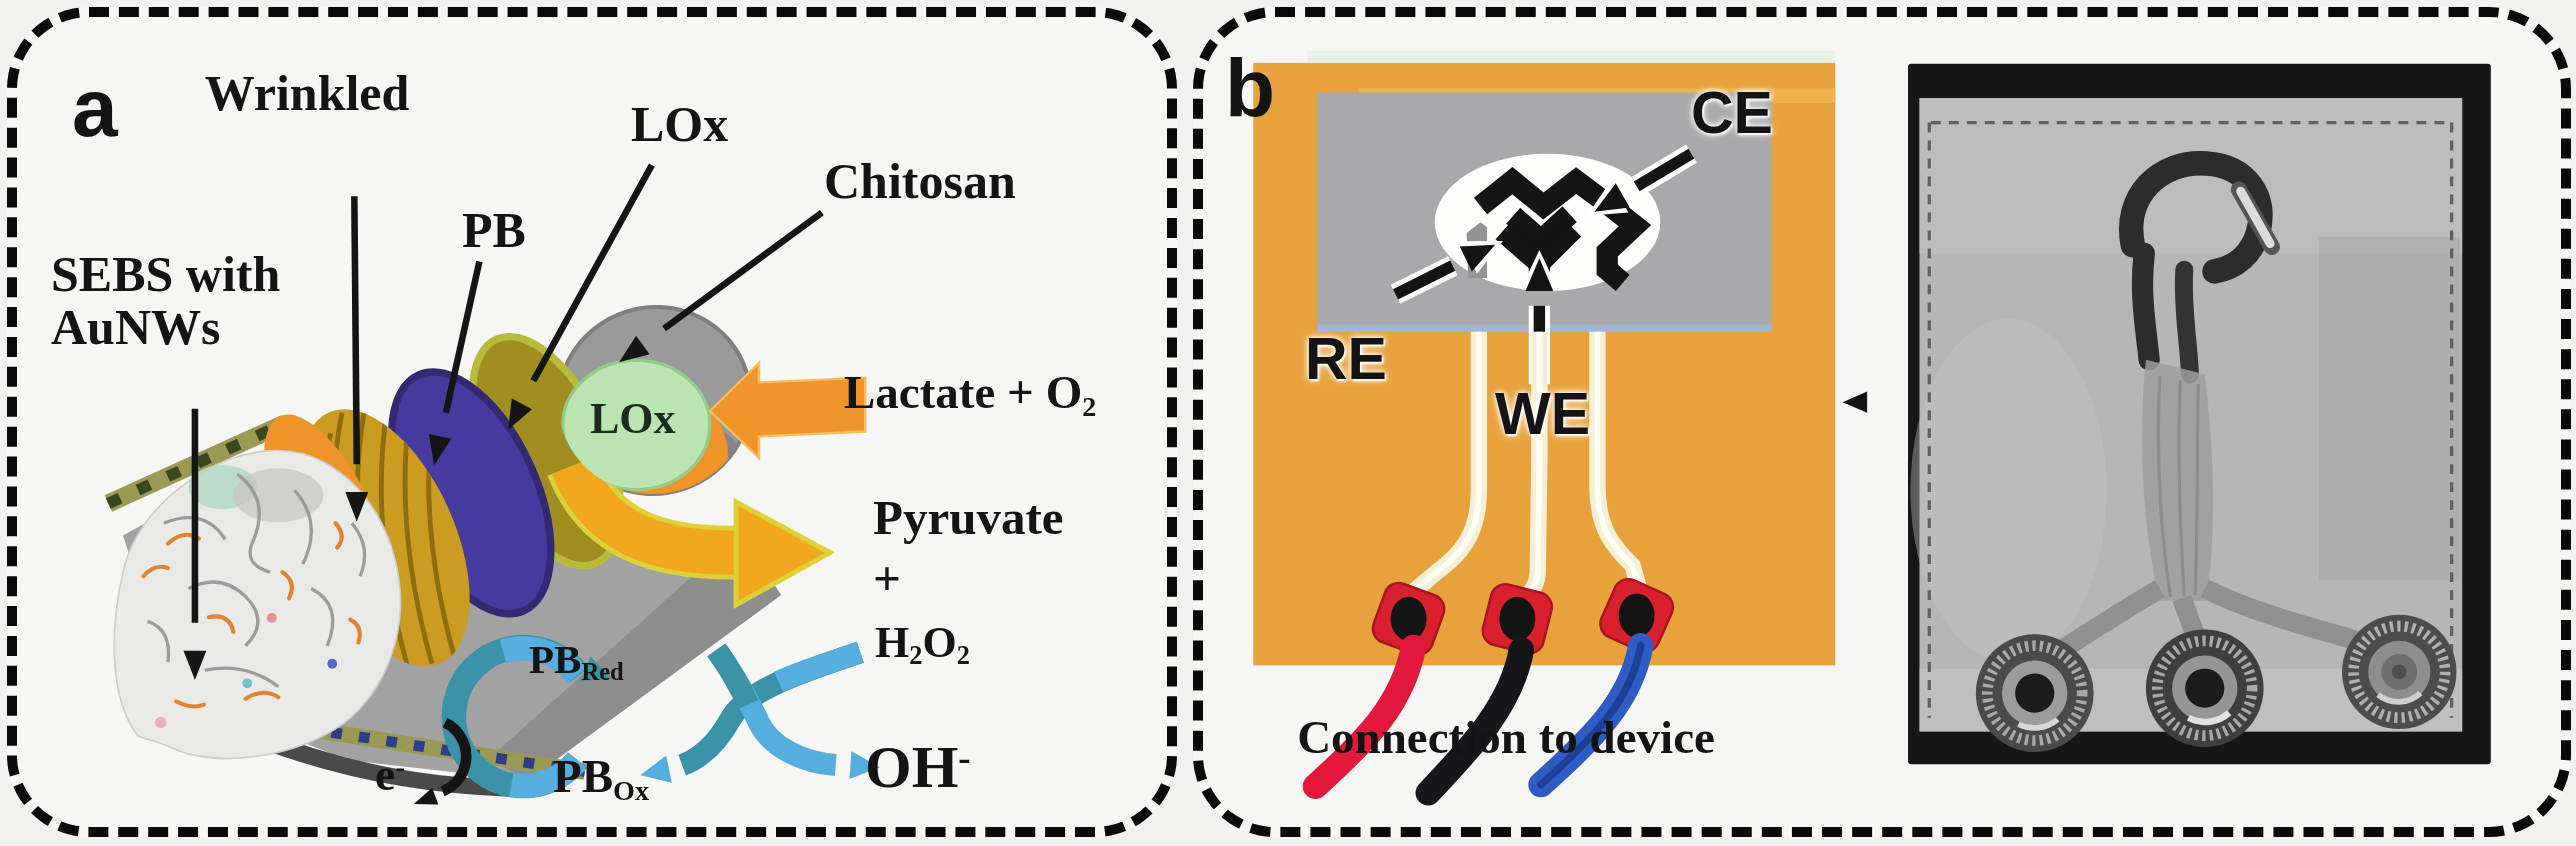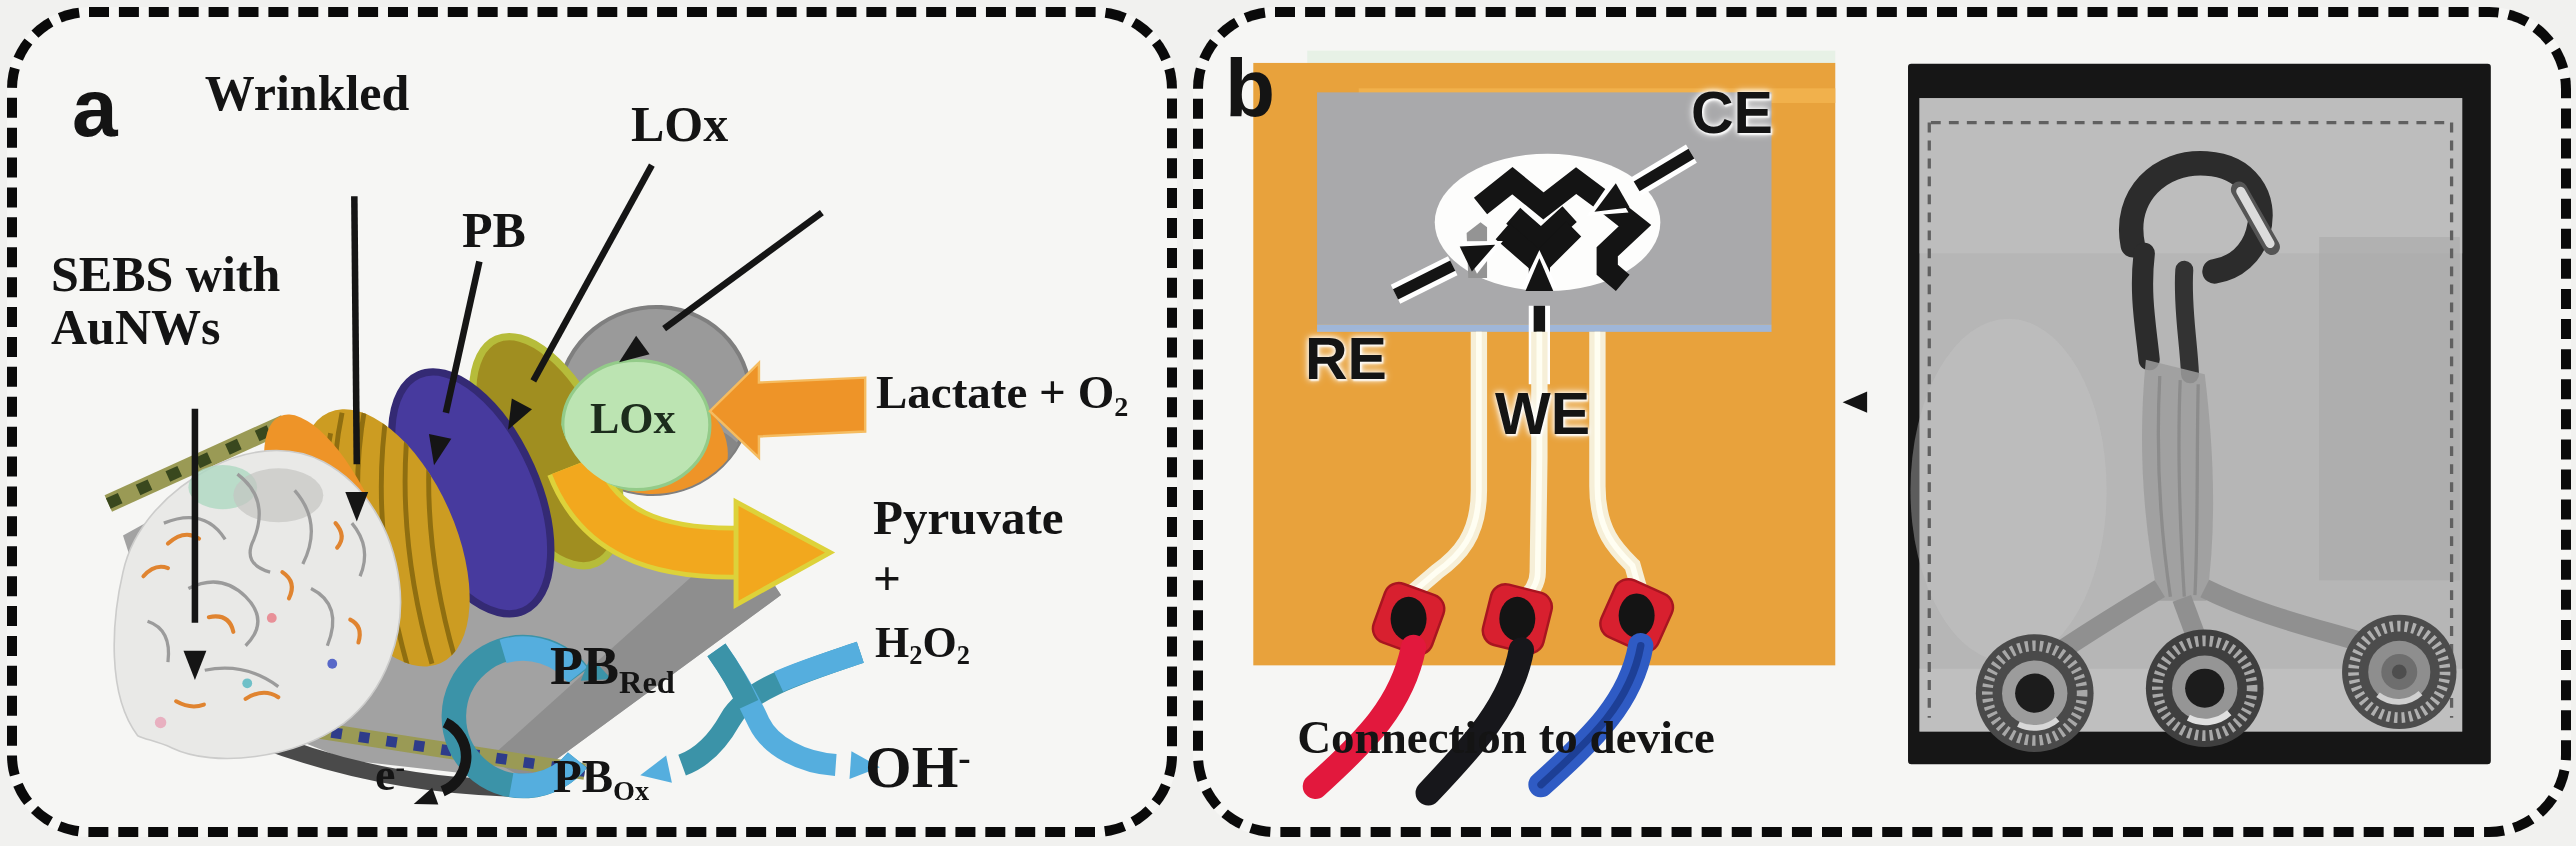"Chitosan" div.t { html: none -> <div>Chitosan</div> }
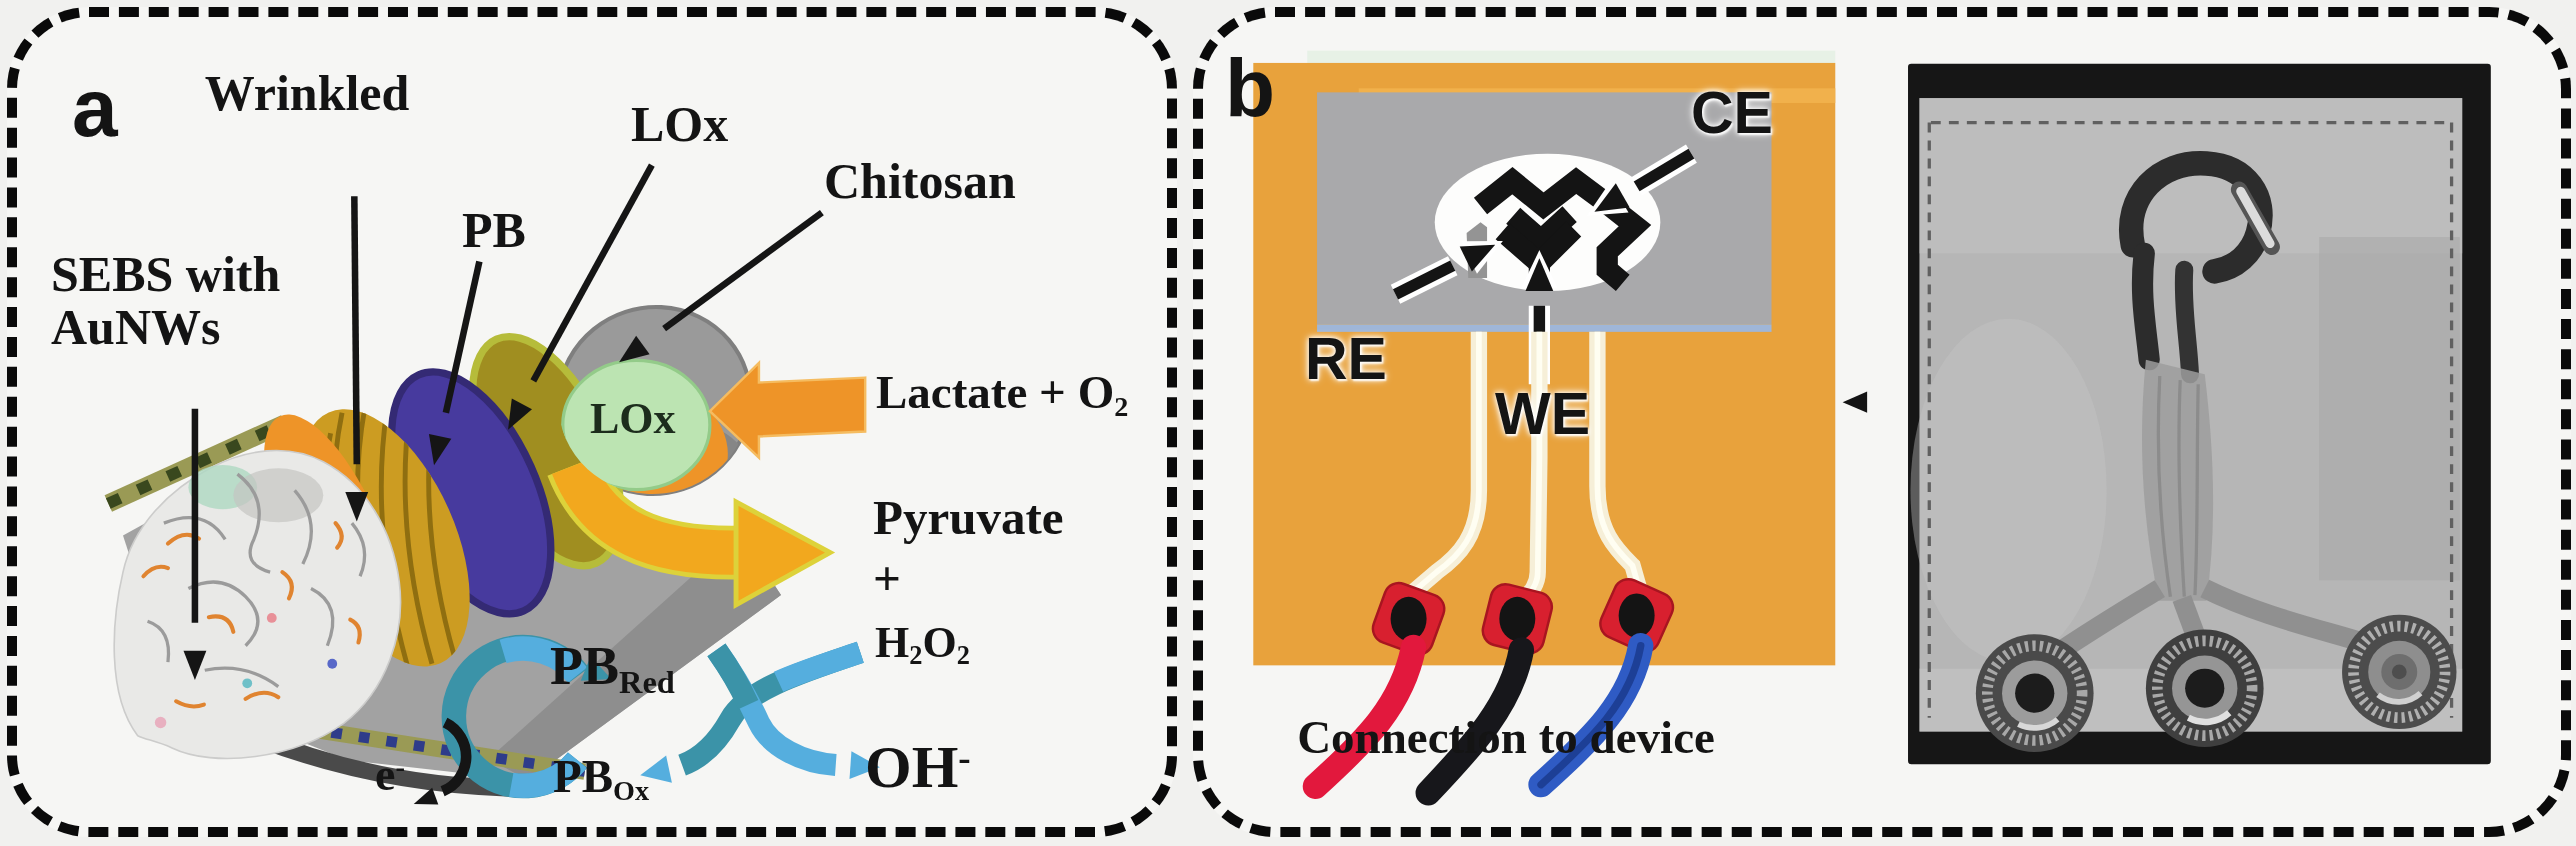"Lactate + O2" div.t { margin-left: 32px -> none }
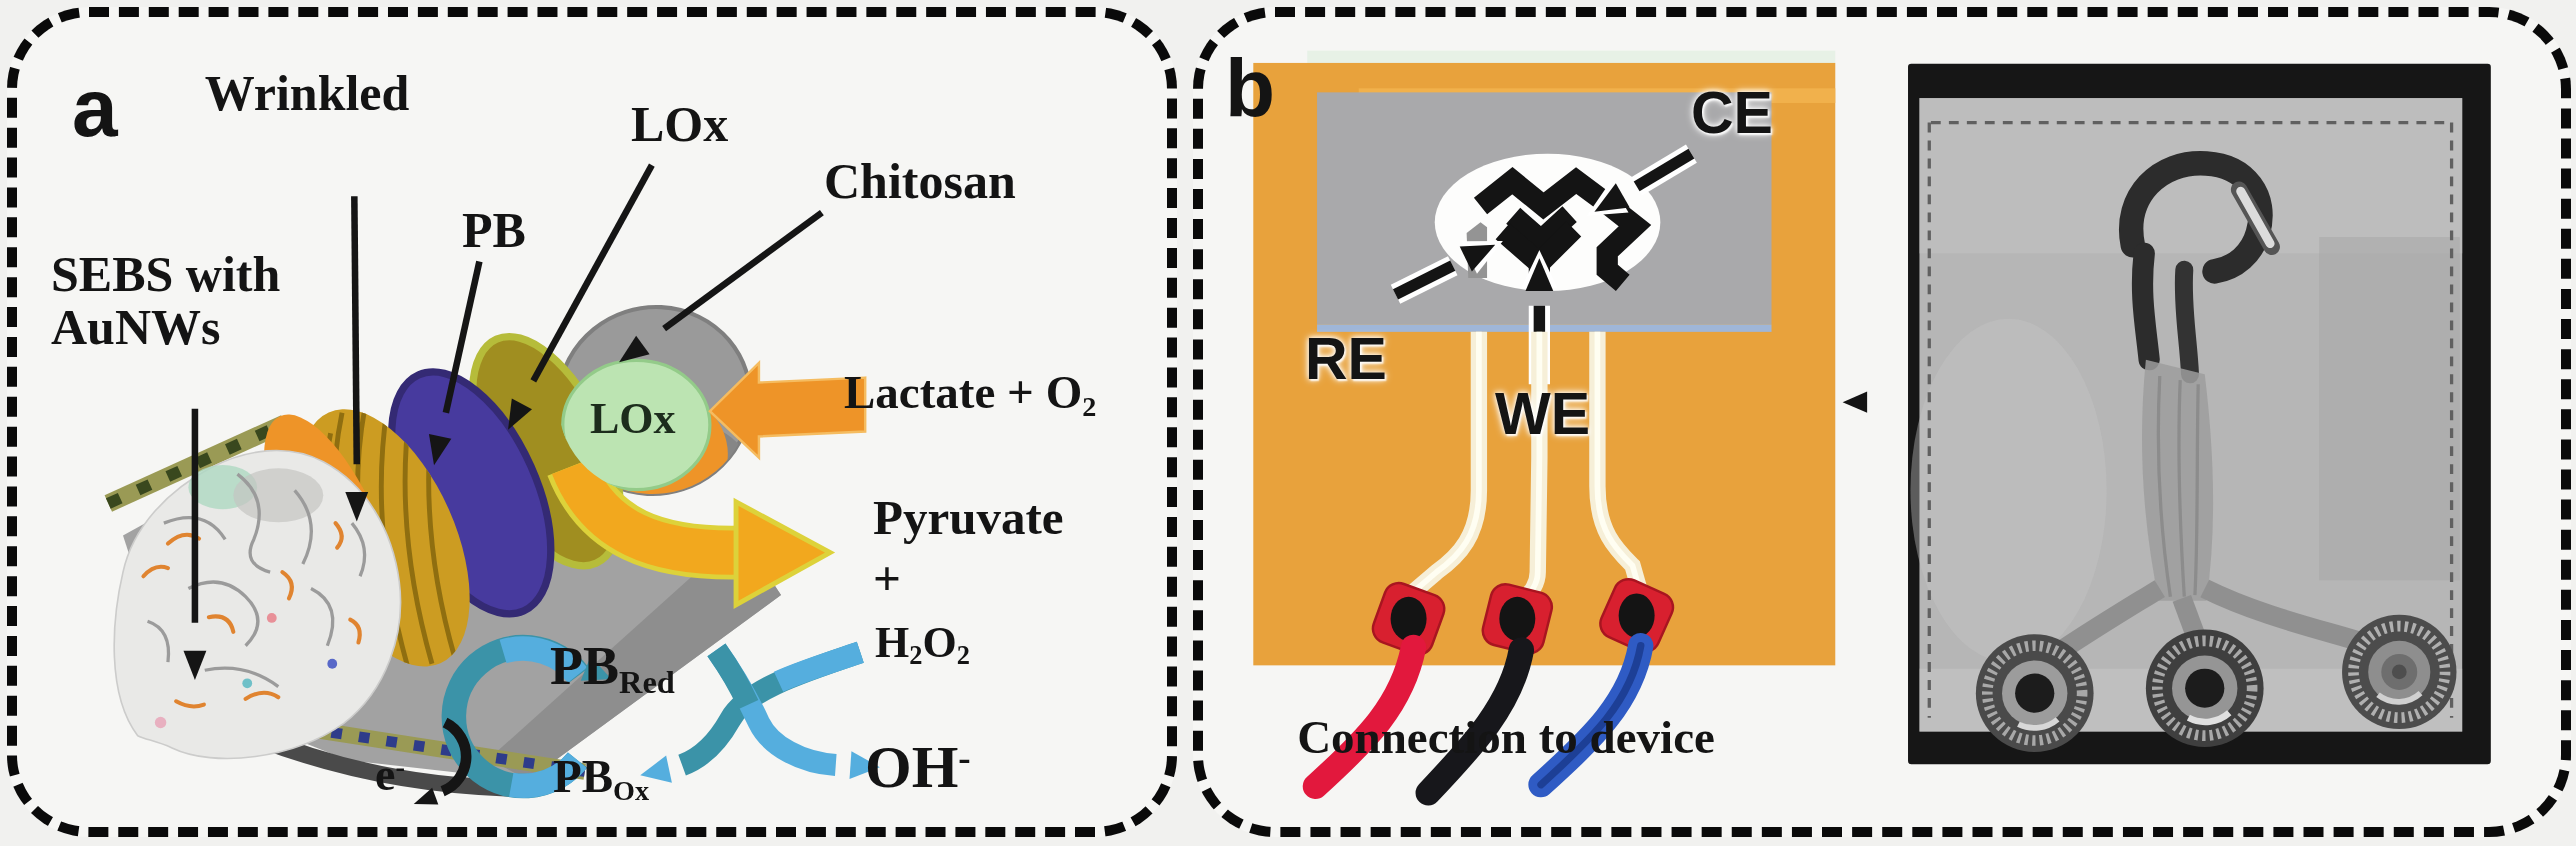"PBRed" div.t { font-size: 54px -> 41px; left: 550px -> 529px }
